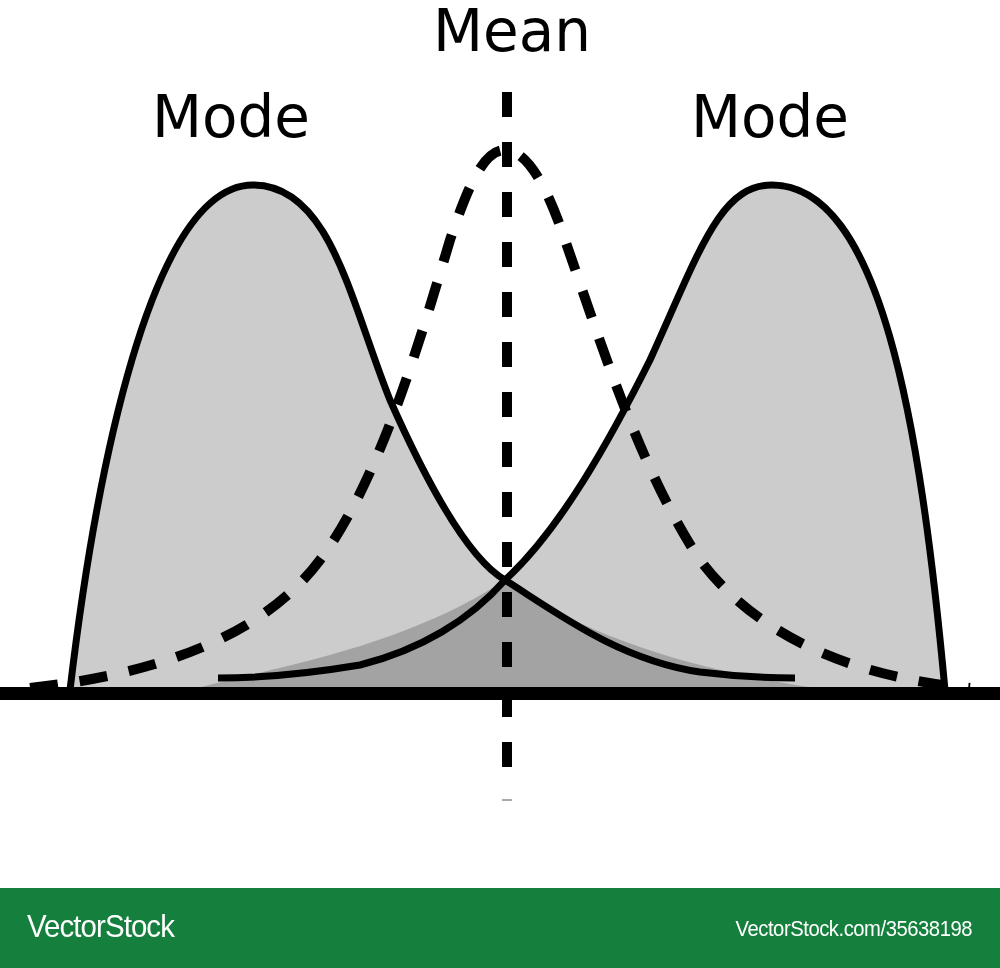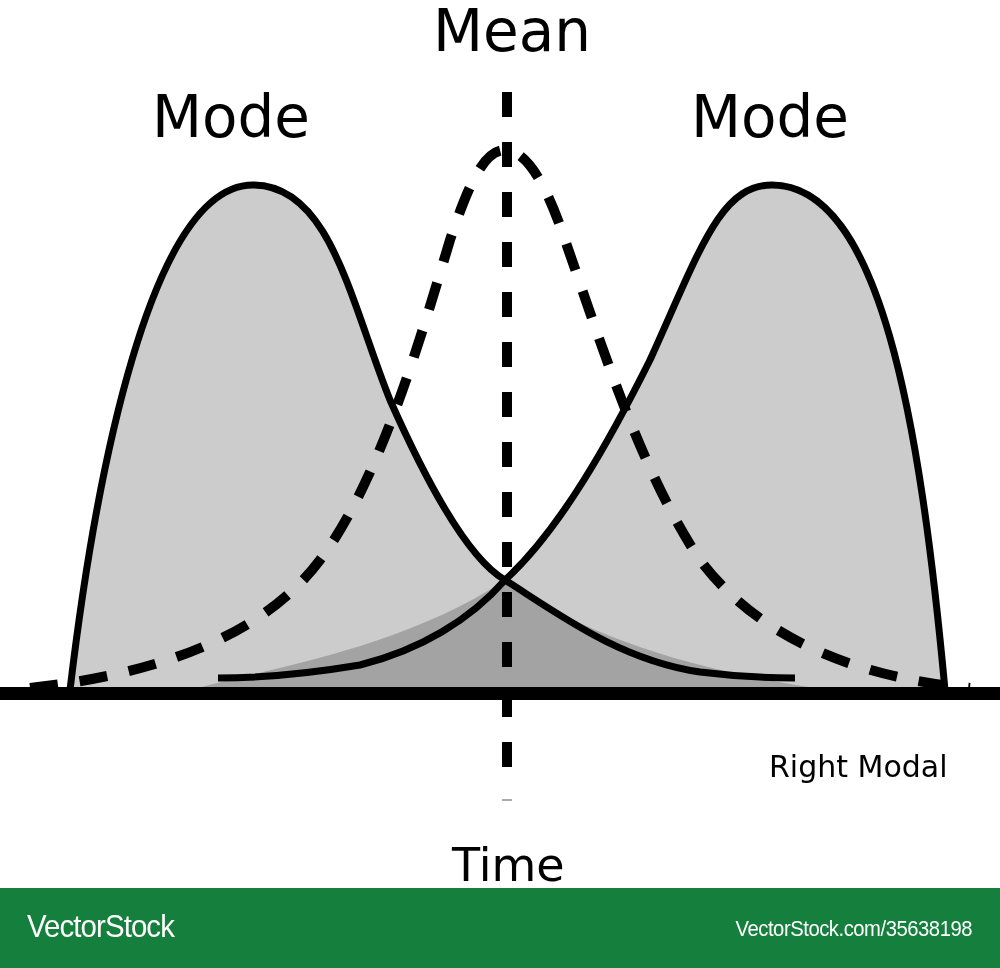"Right Modal" div.label { html: <div>Right Modal</div> -> none }
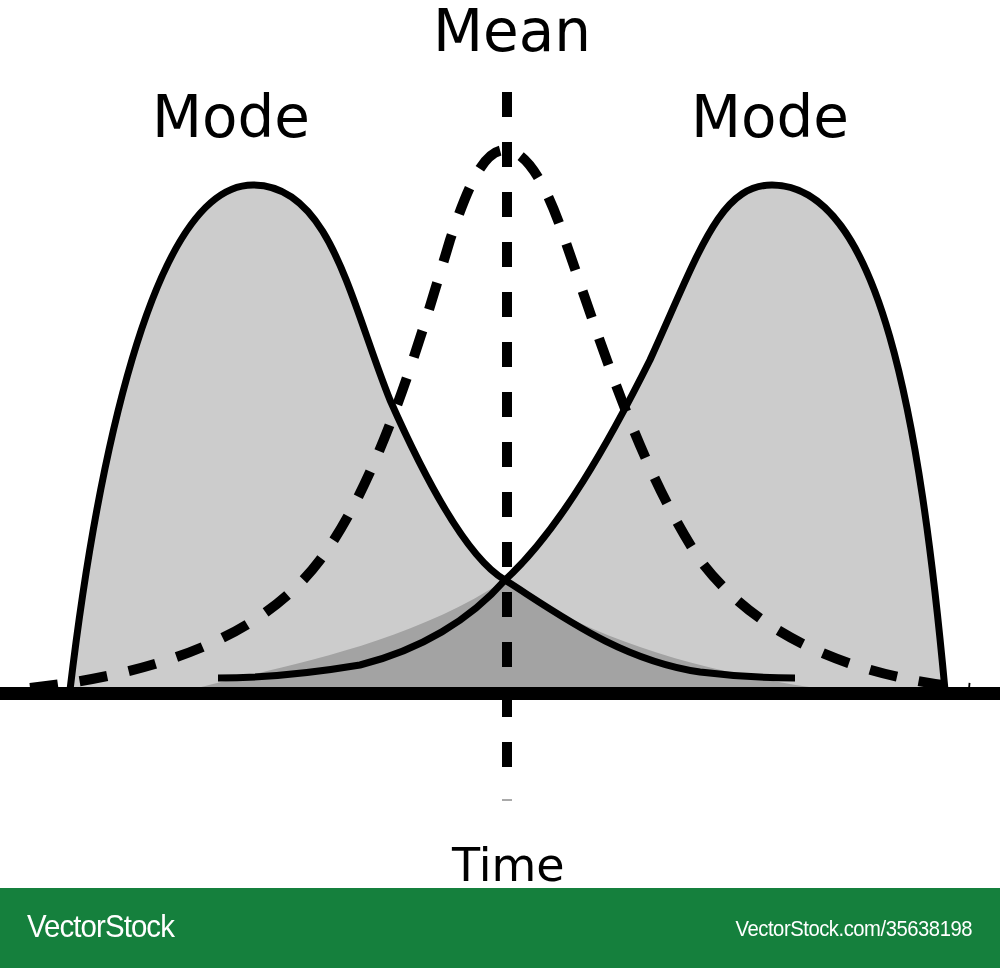"Time" div.label { html: <div>Time</div> -> none }
